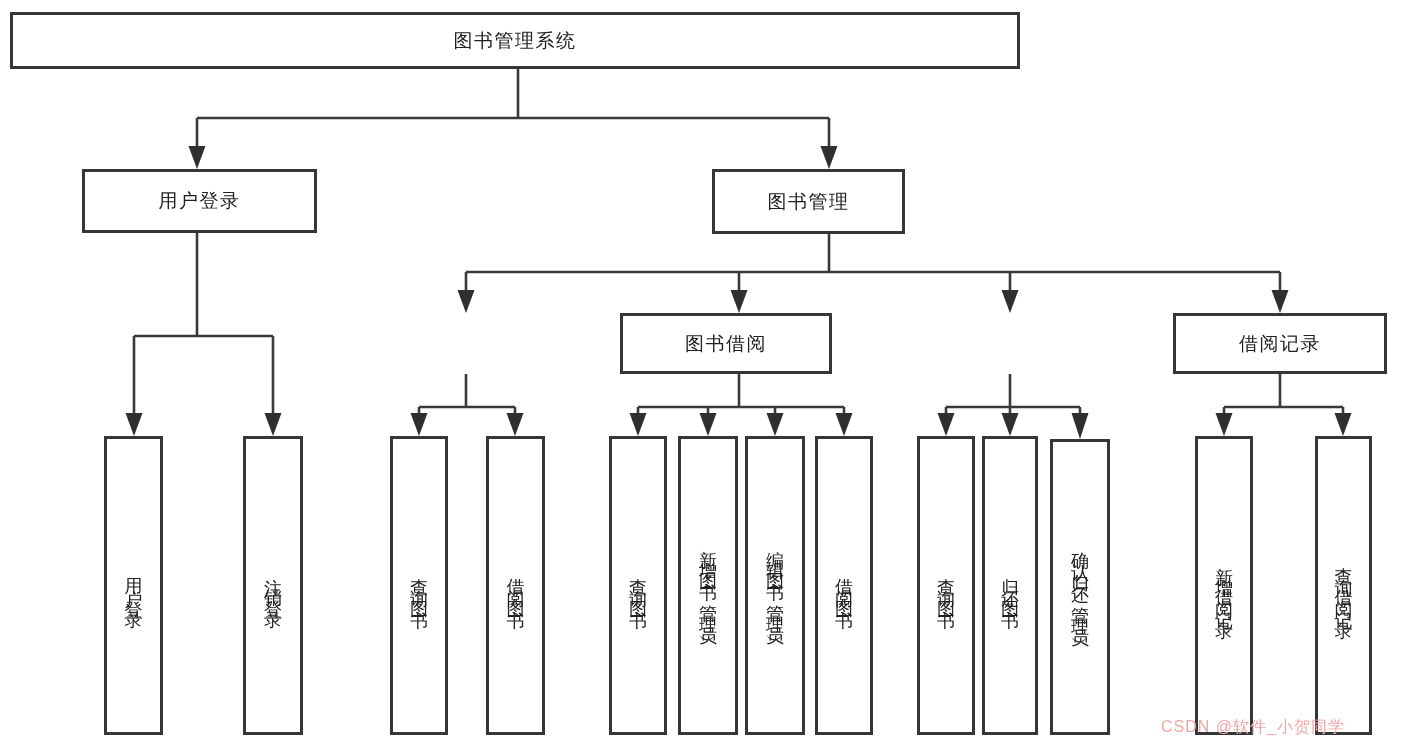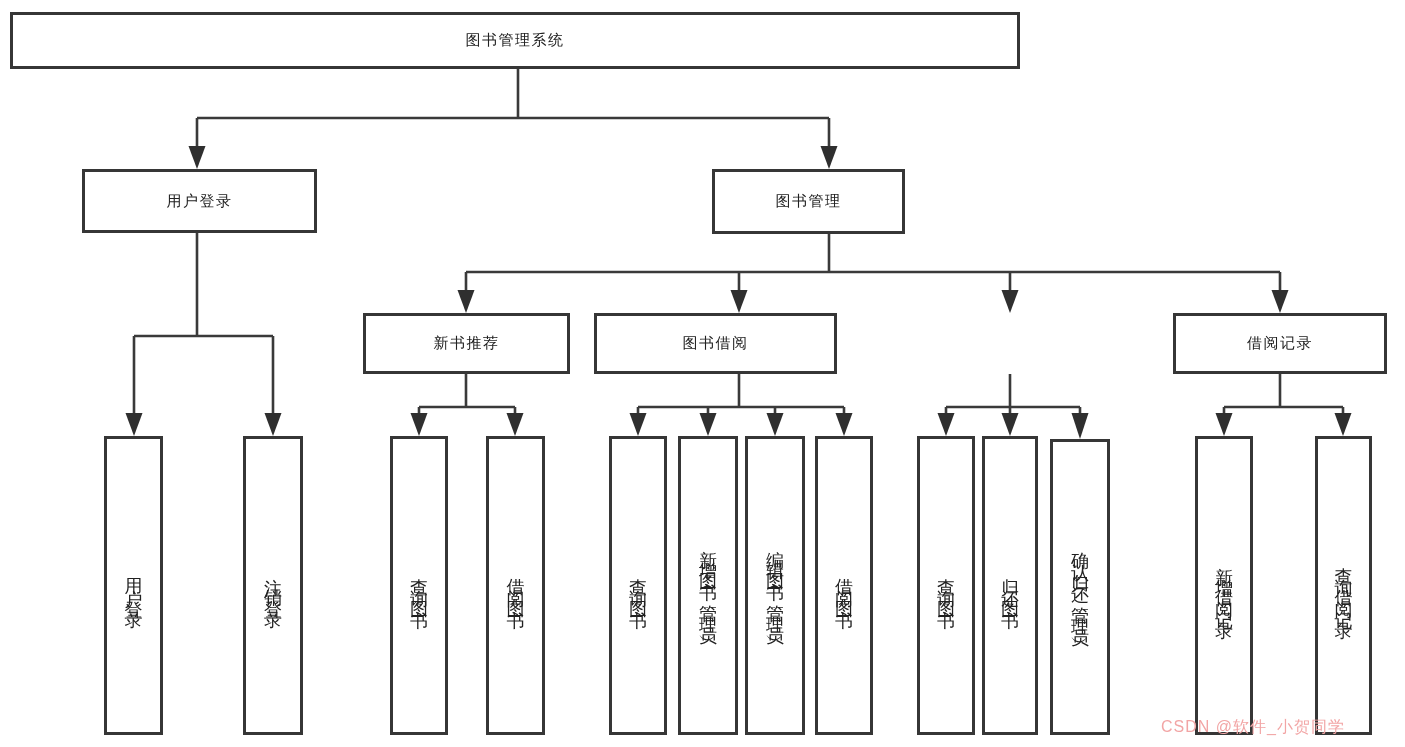"图书管理系统" .h .lbl { font-size: 15px -> 19px }
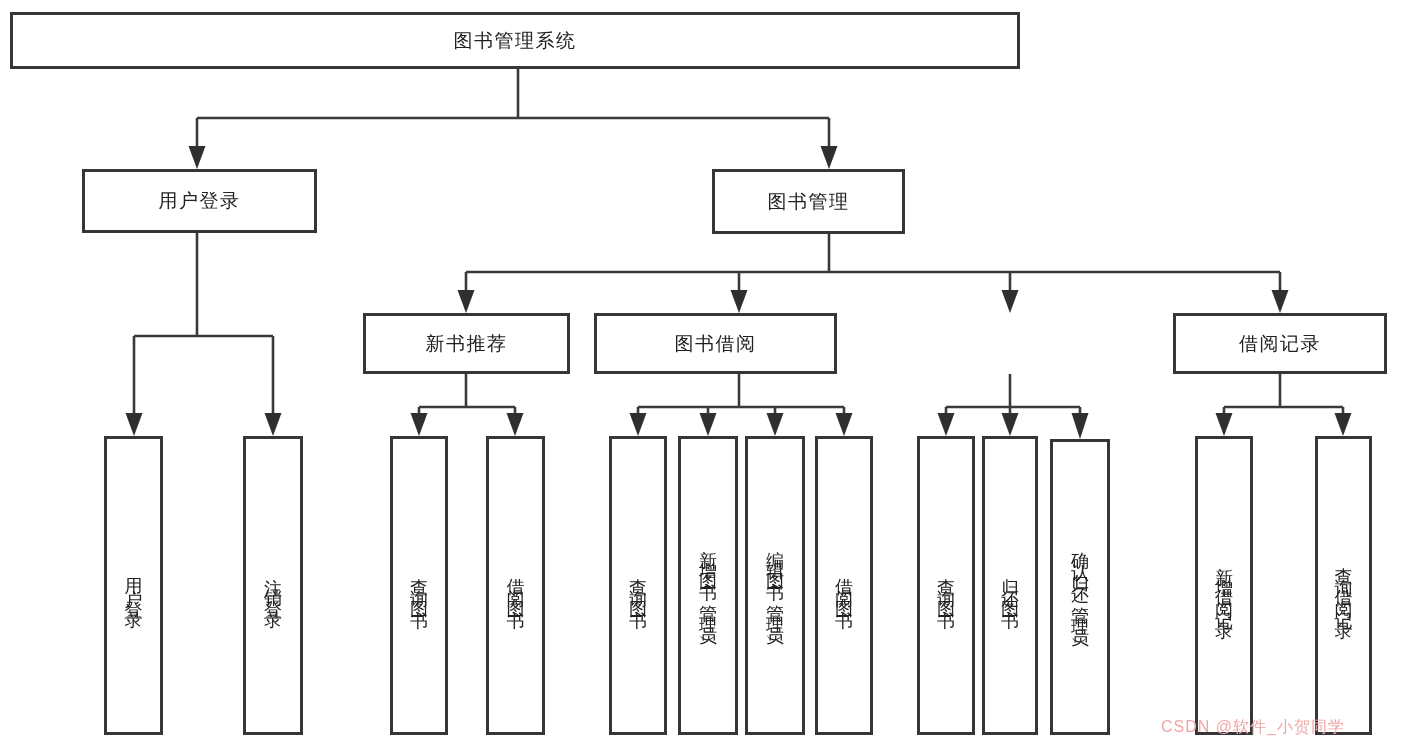"新书推荐" div.box { html: <div> <span>新书推荐</span> </div> -> none }
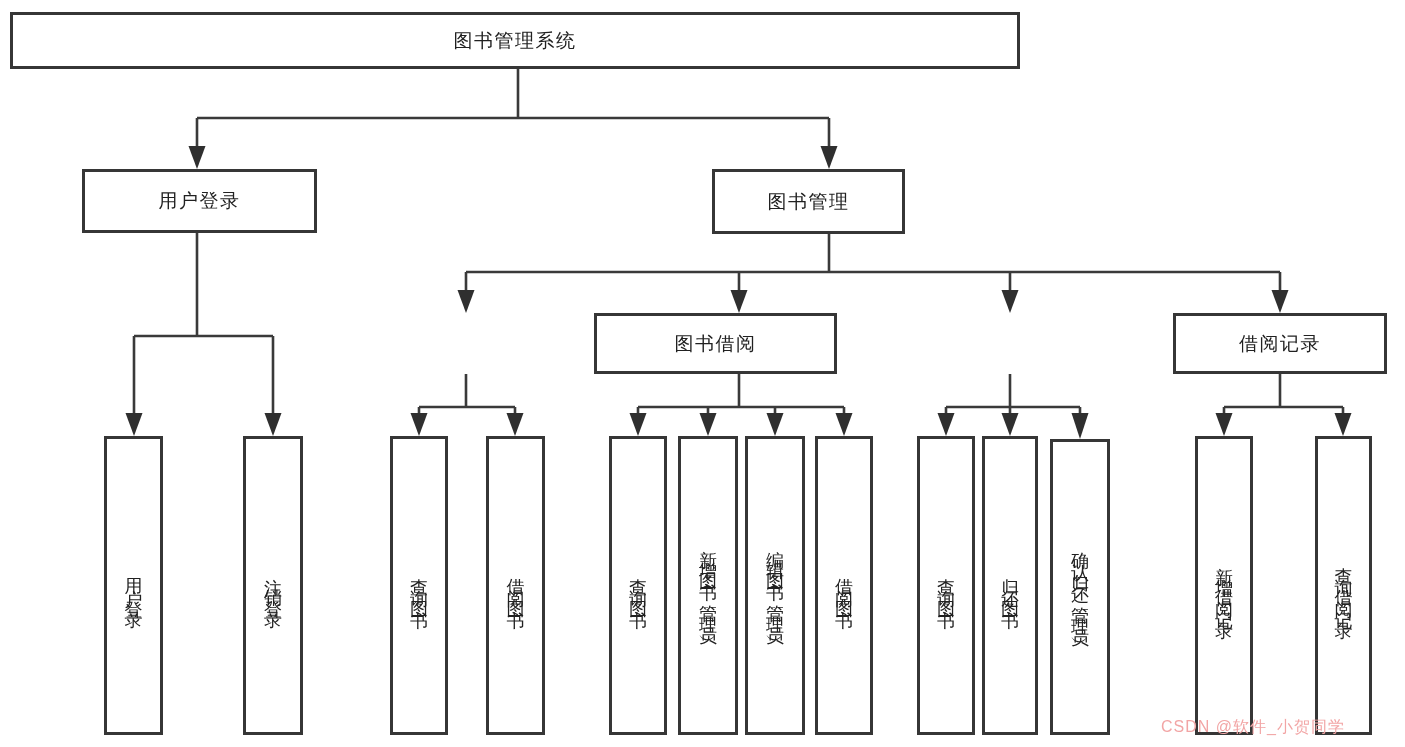"图书借阅" div.box { left: 594px -> 620px; width: 243px -> 212px }
